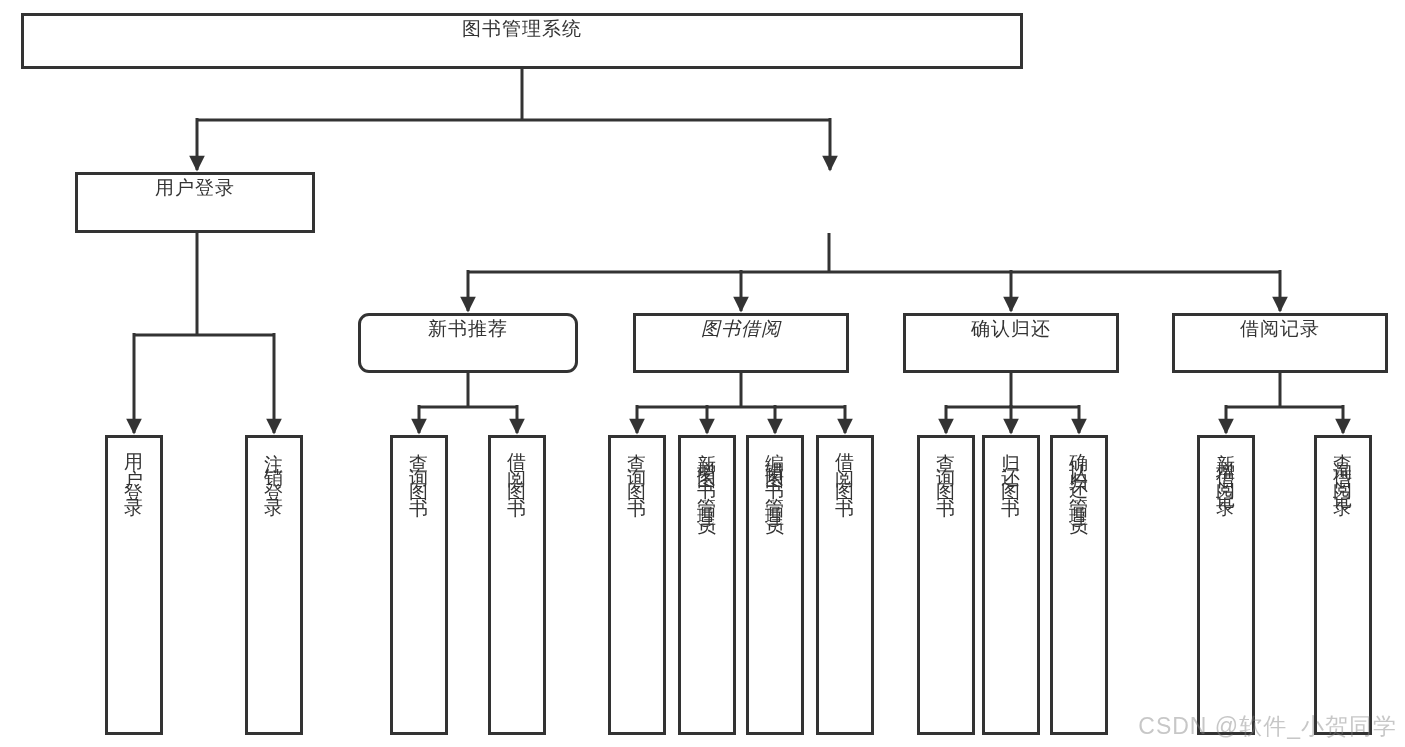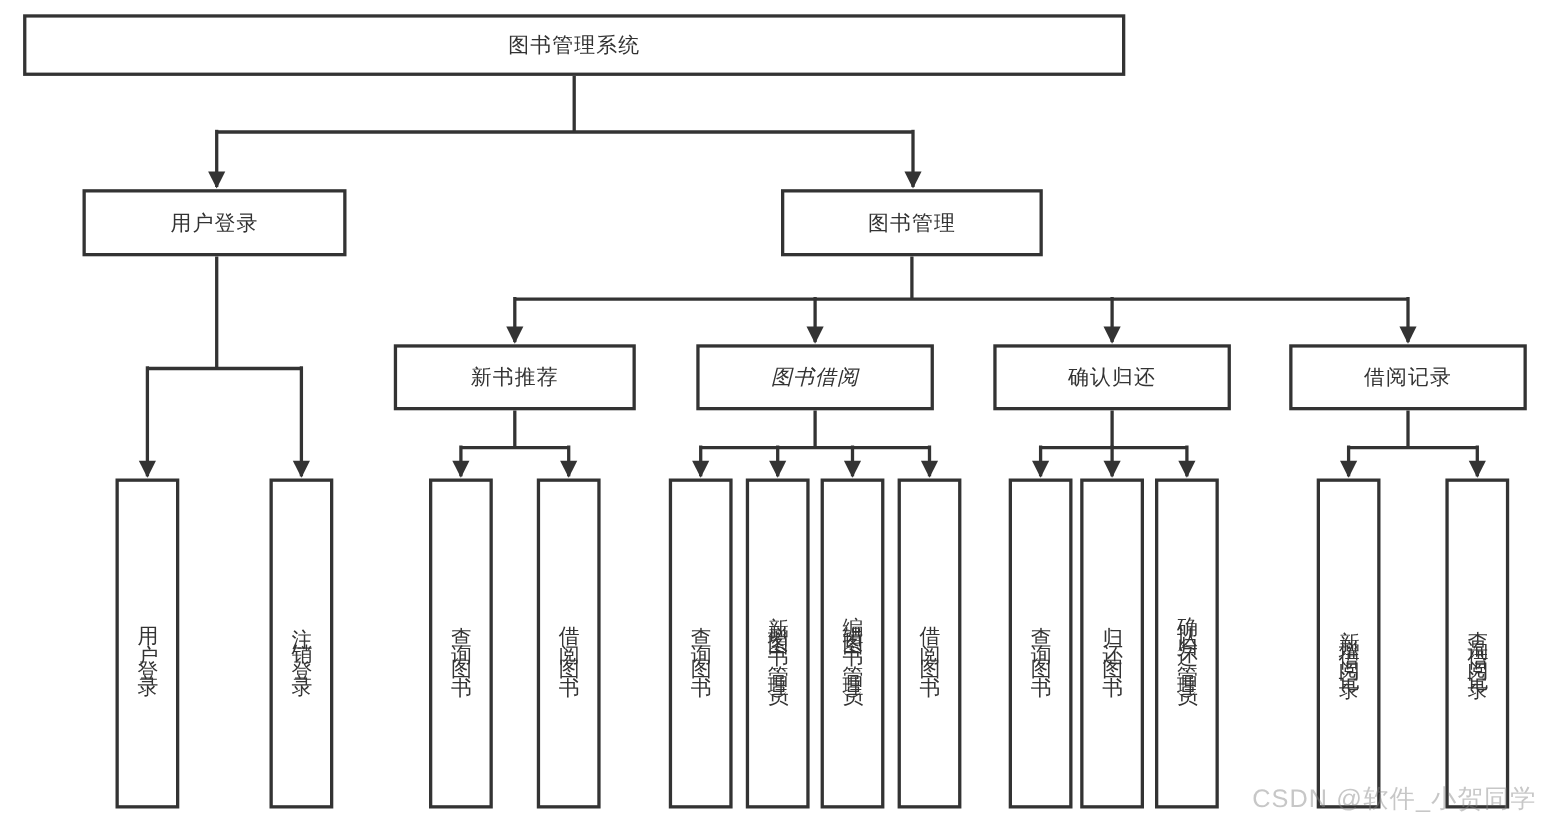"图书管理系统" .node { align-items: center -> none }
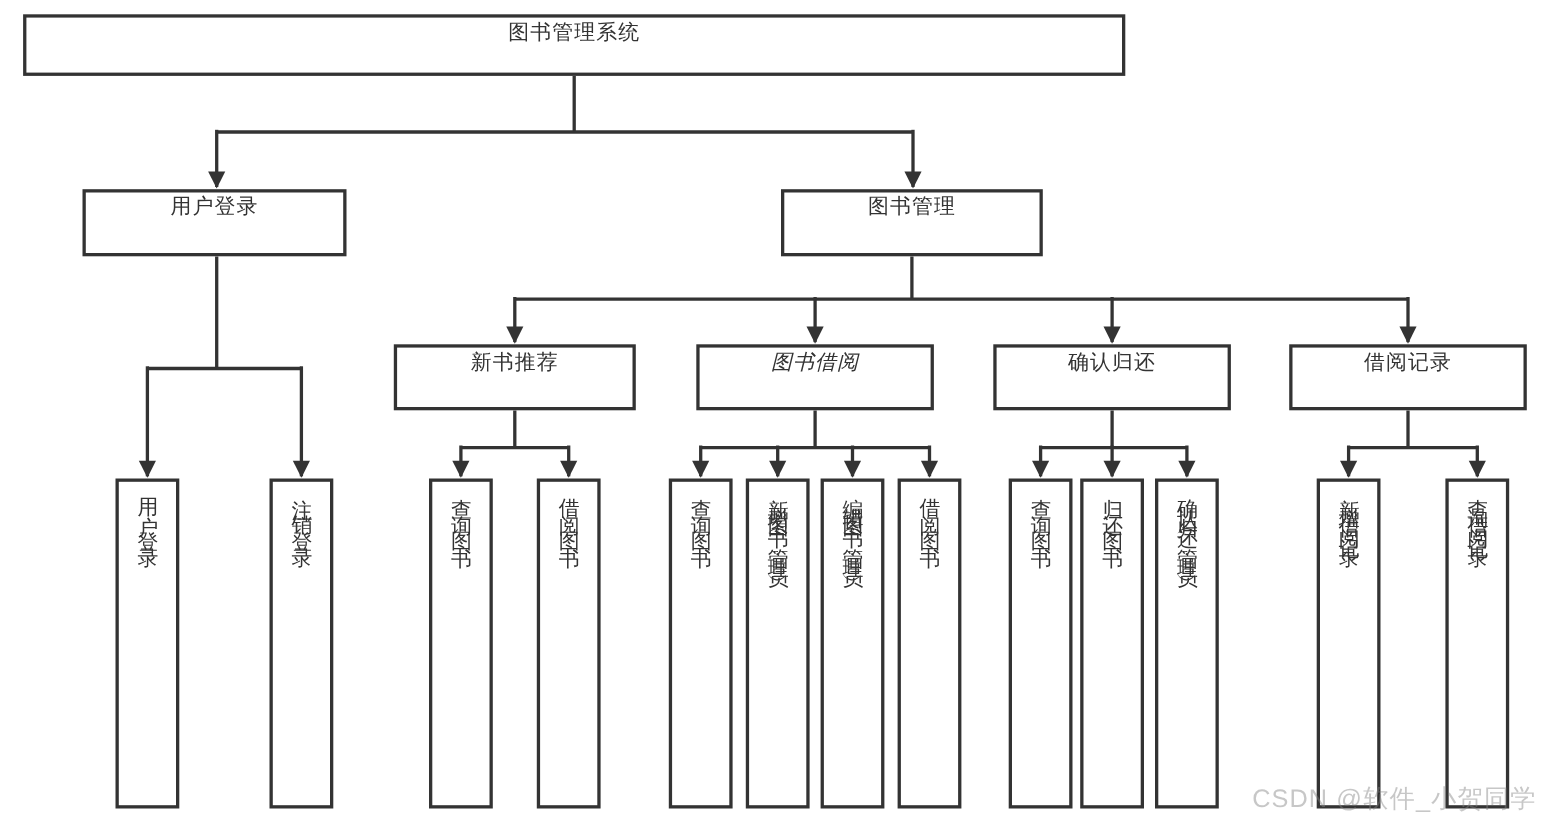"图书管理" div.node { html: <div> <span>图书管理</span> </div> -> none }
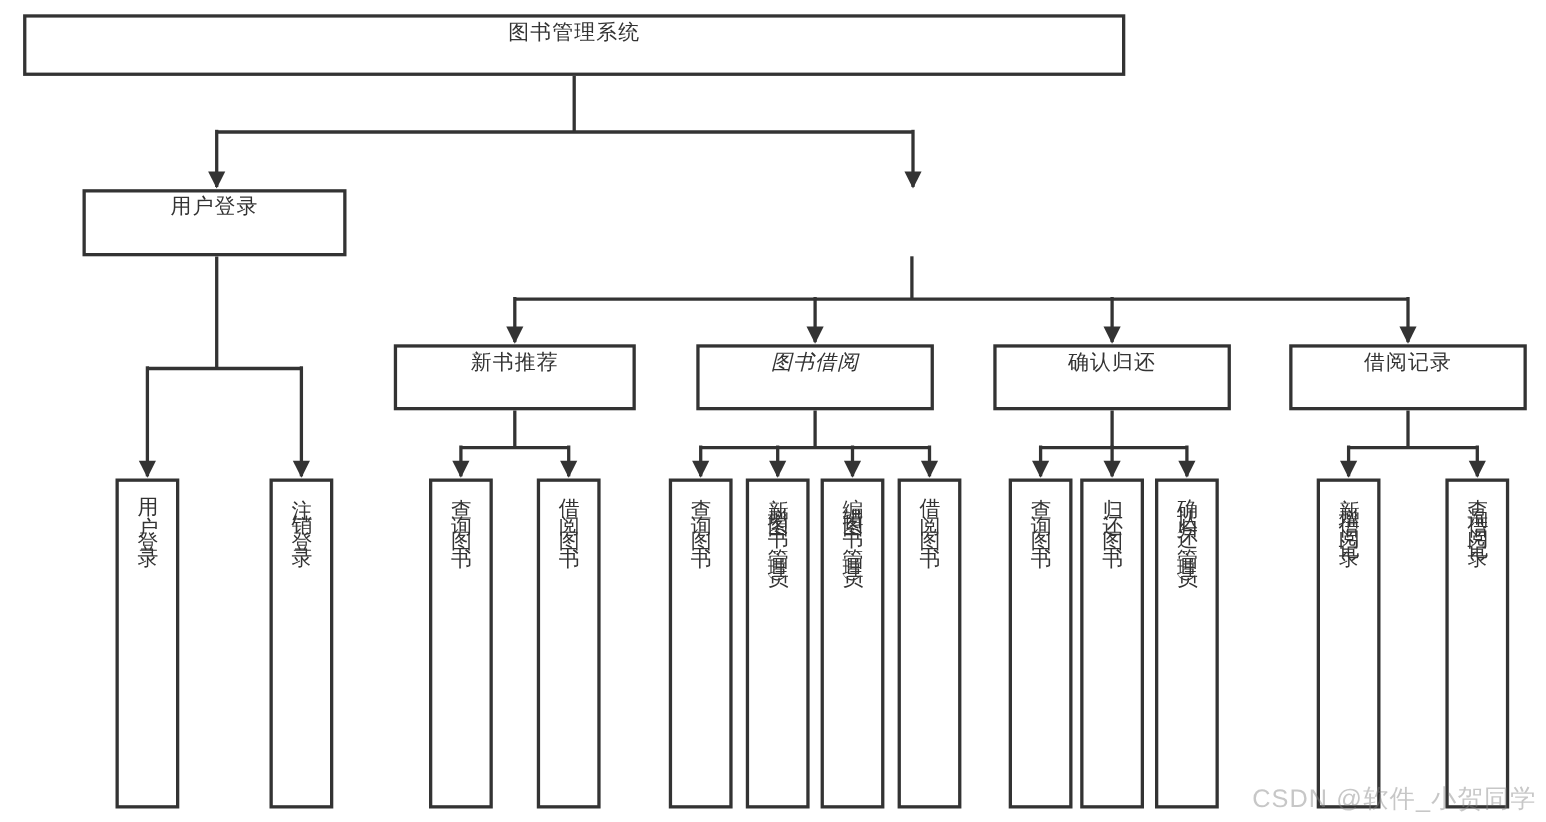"新书推荐" div.node { border-radius: none -> 11px }
